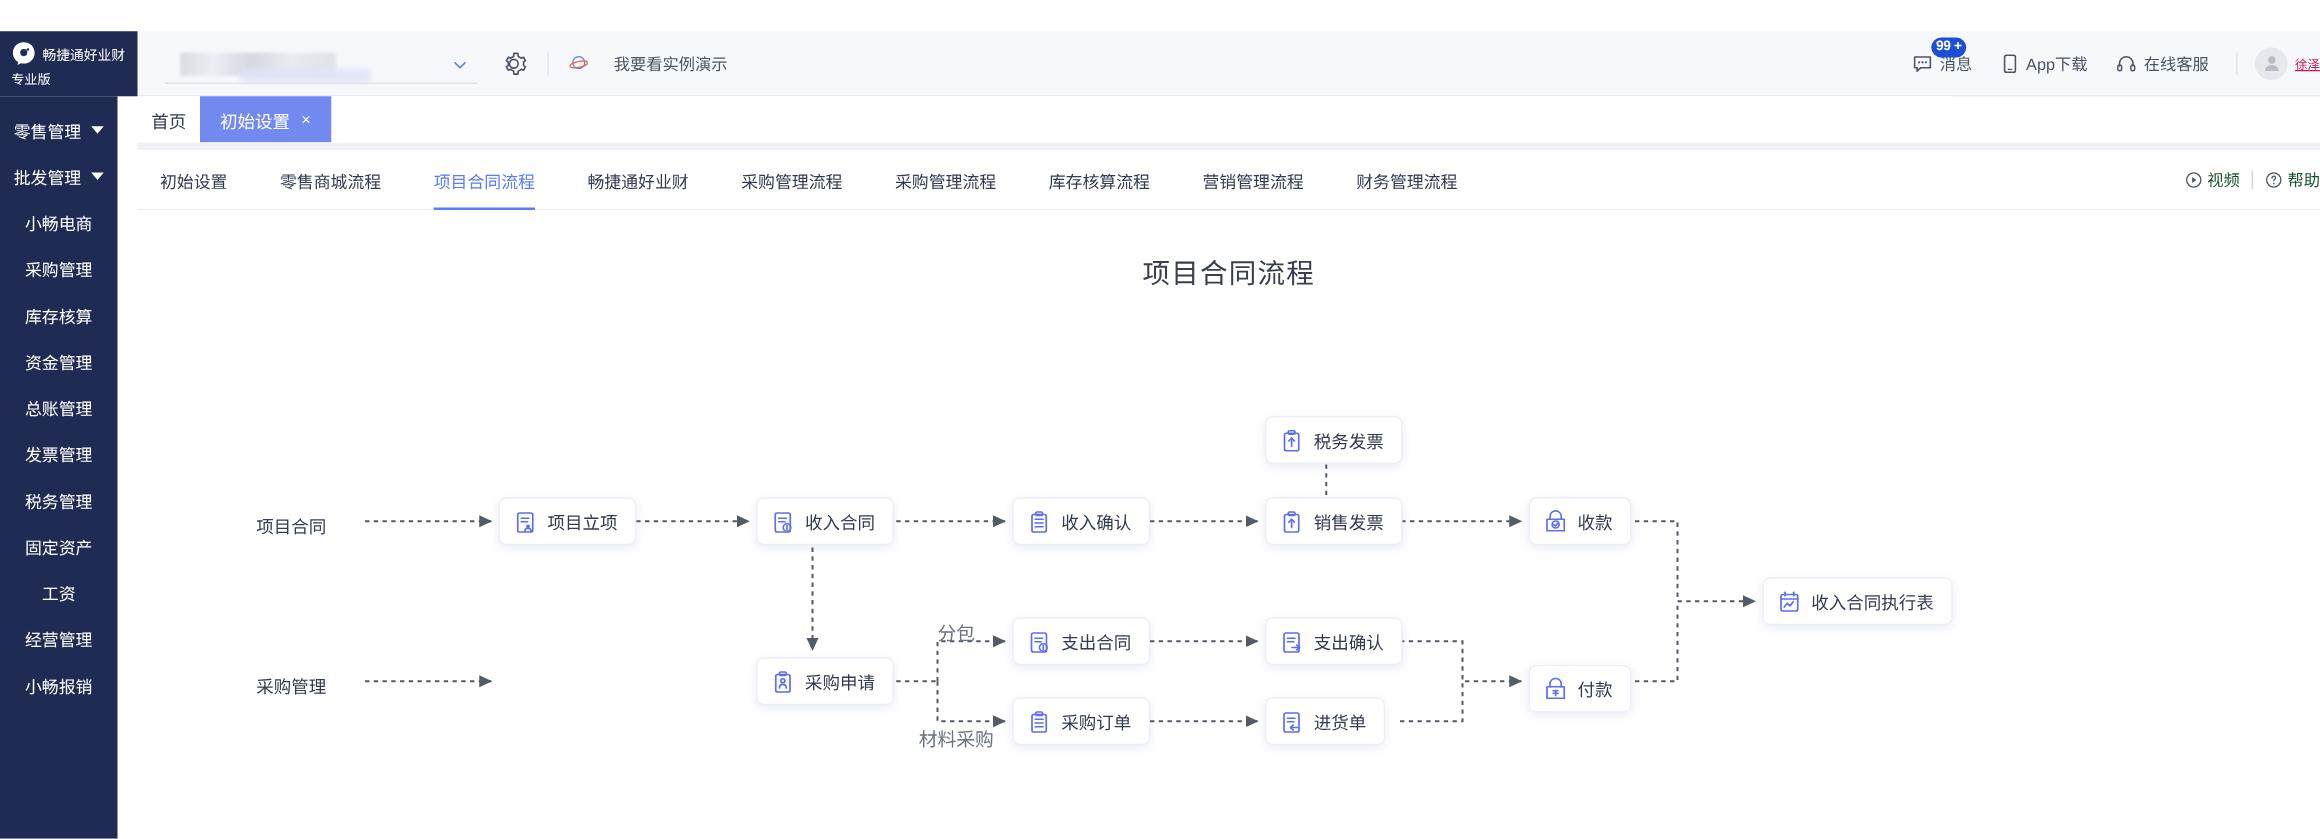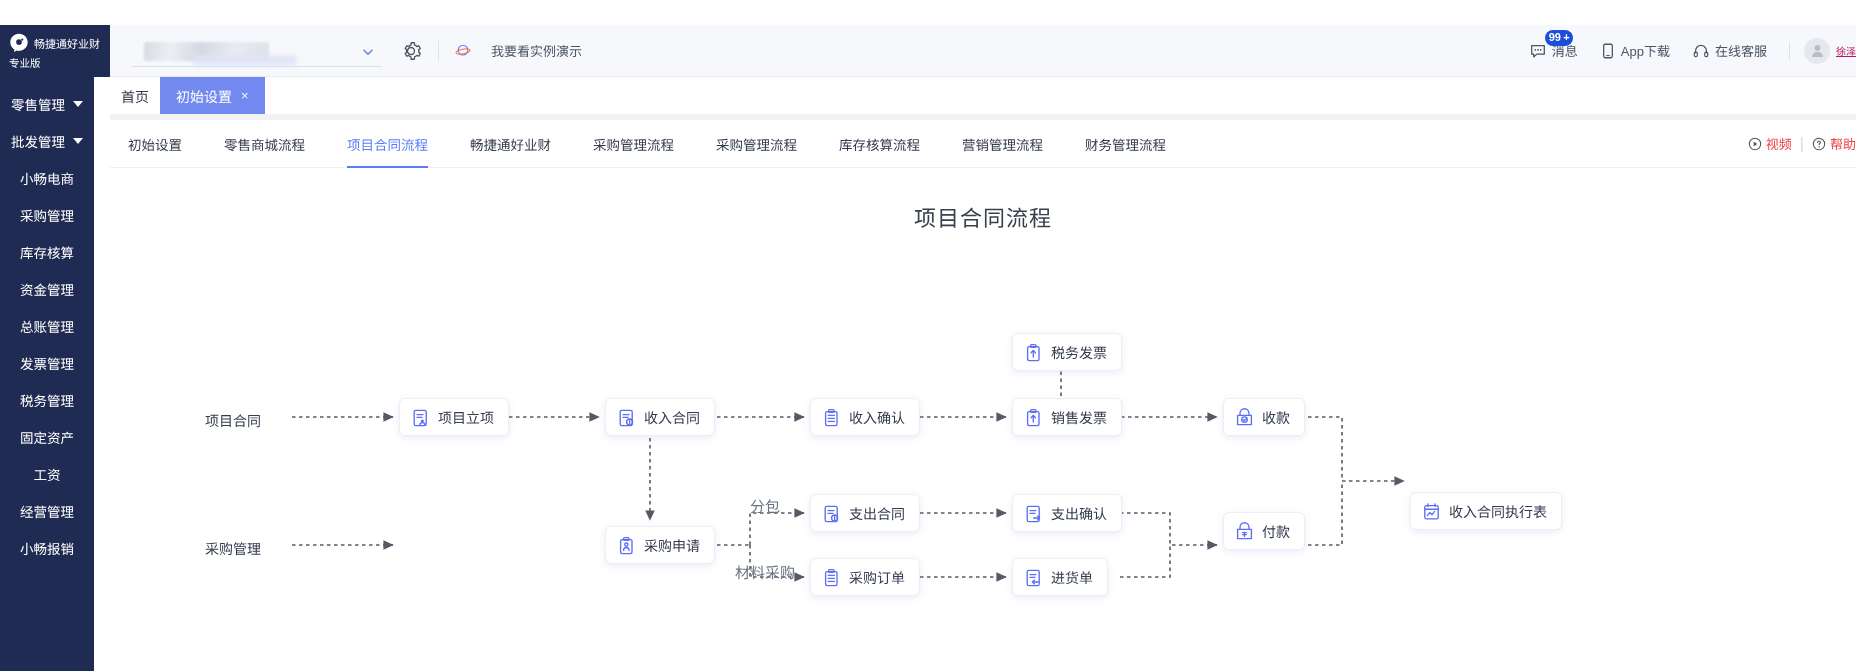"视频" .sr-link { color: #ef4444 -> #14532d }
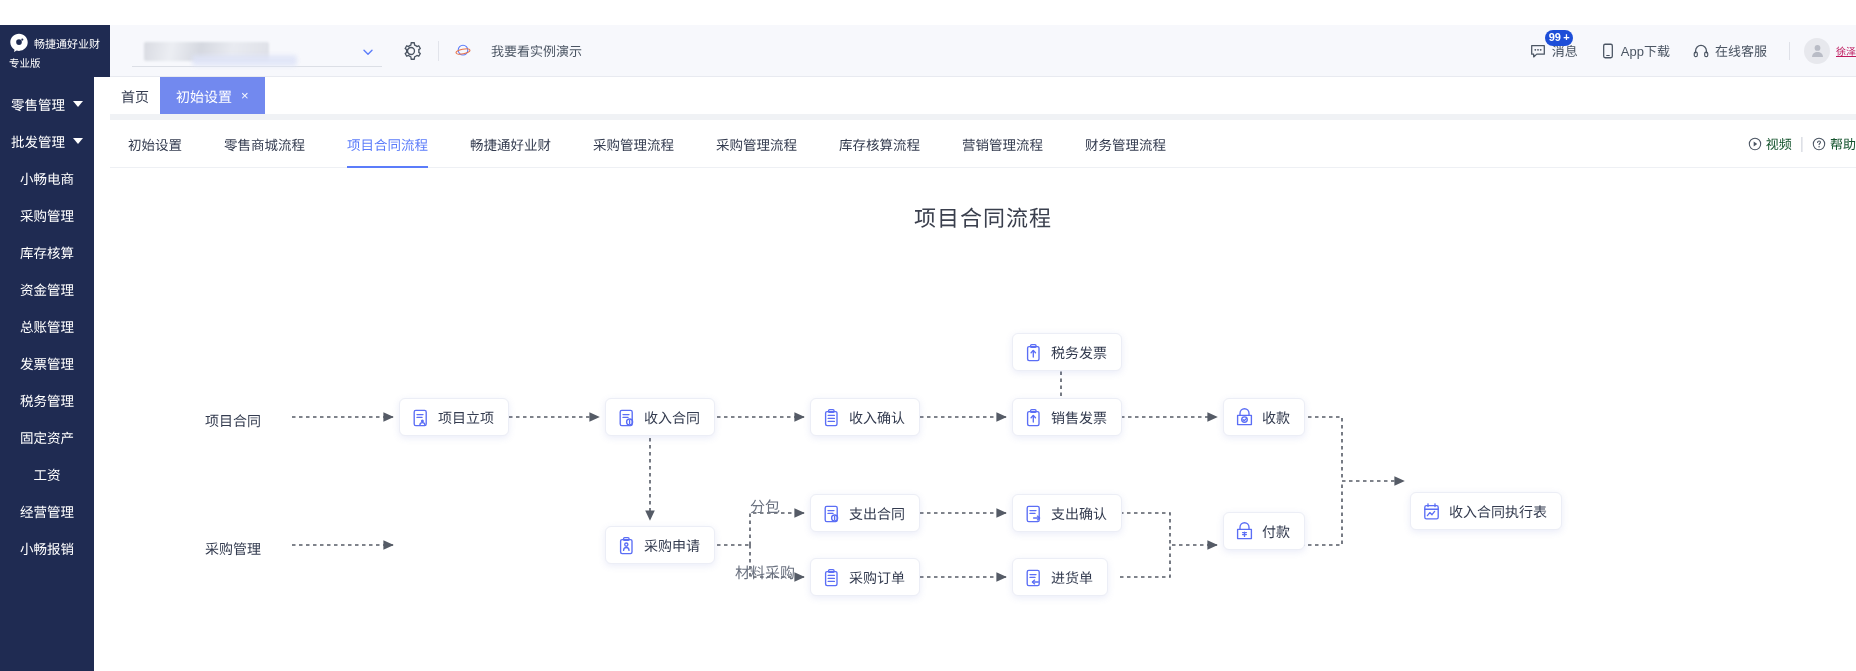"收入合同执行表" div.node { margin-top: 30px -> none }
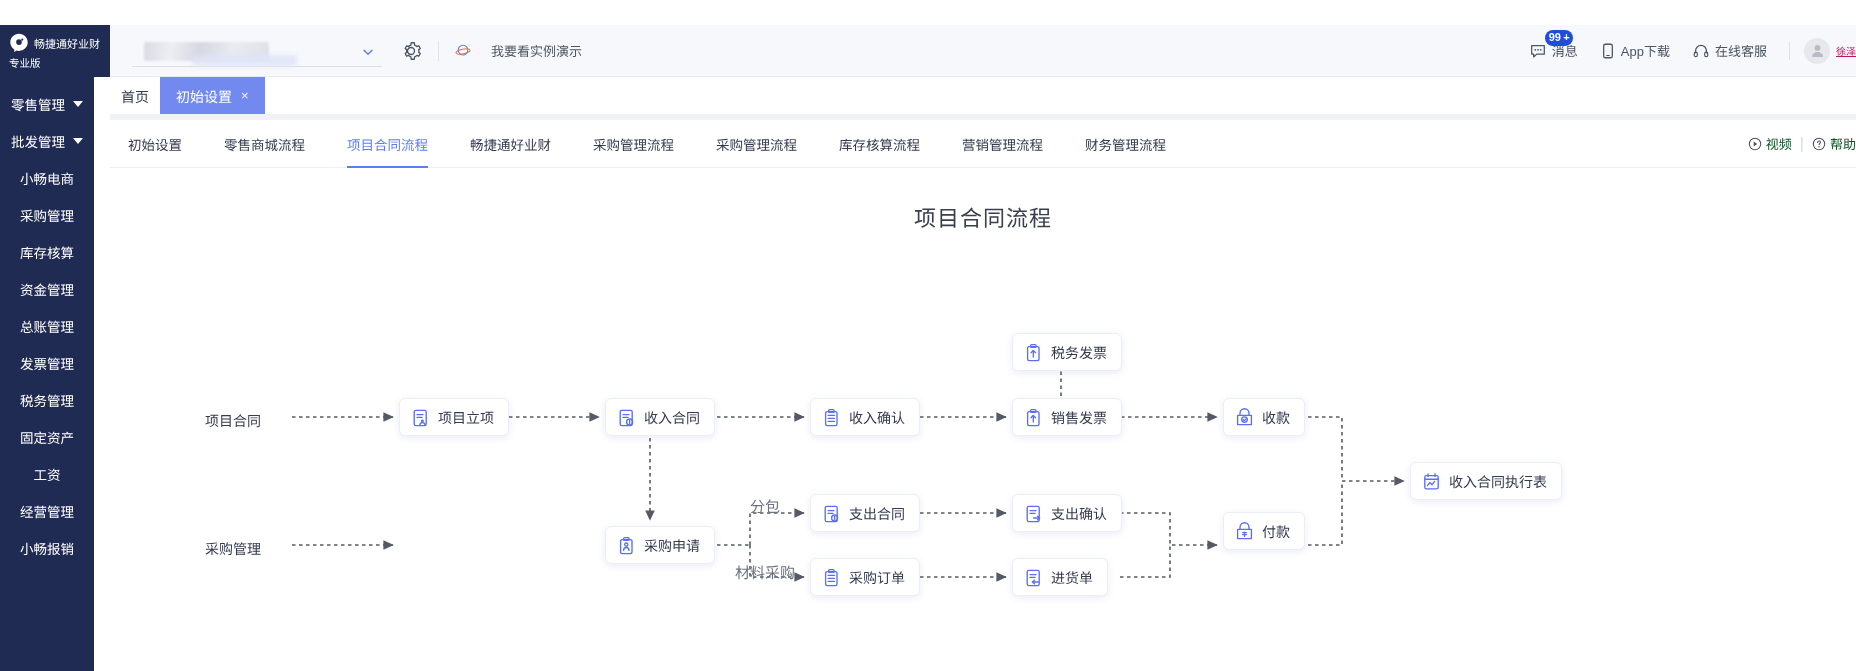"付款" div.node { top: 344px -> 364px }
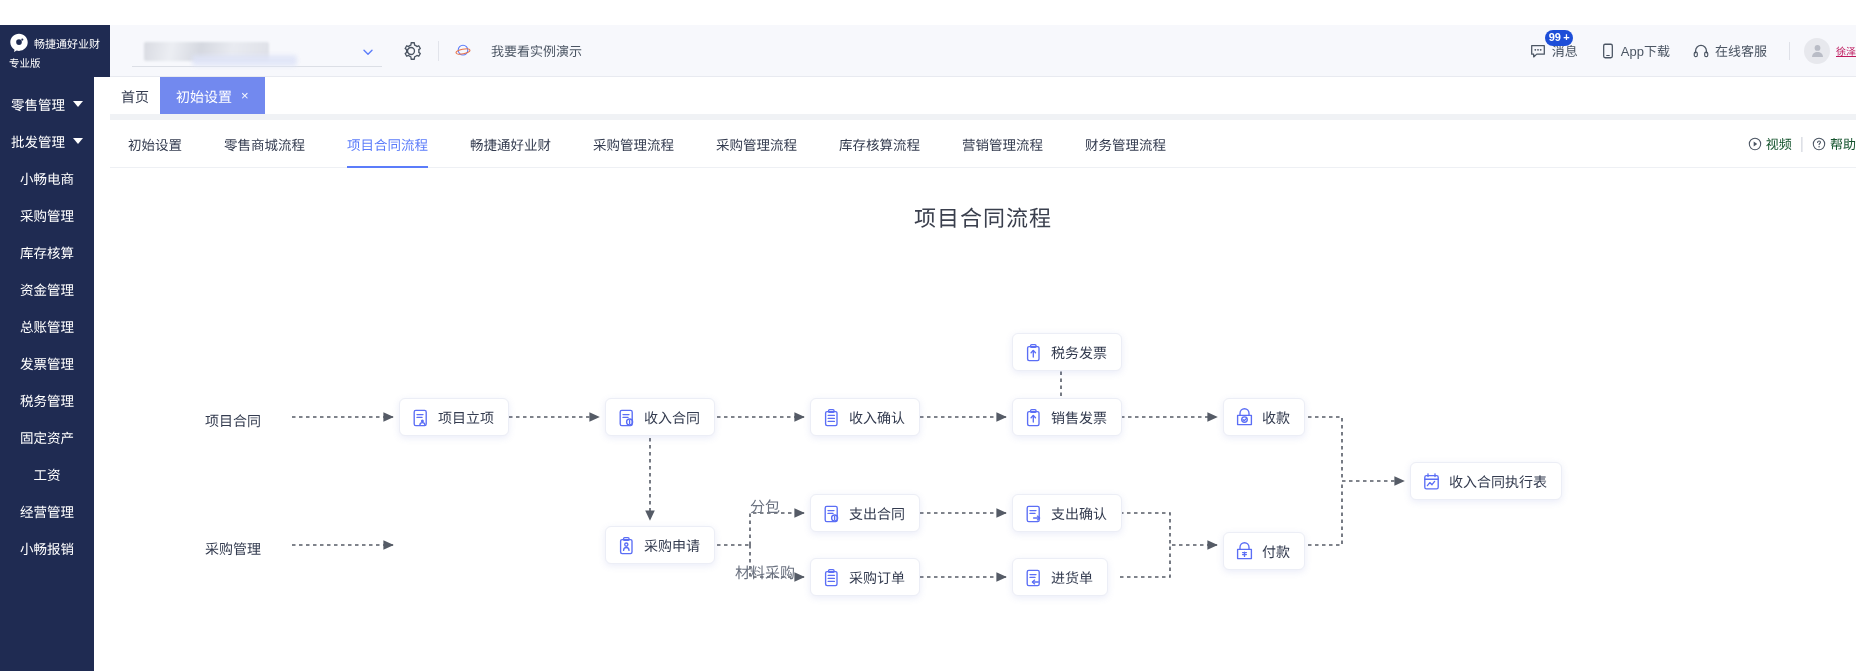"材料采购" div.edgelabel { top: 393px -> 412px }
